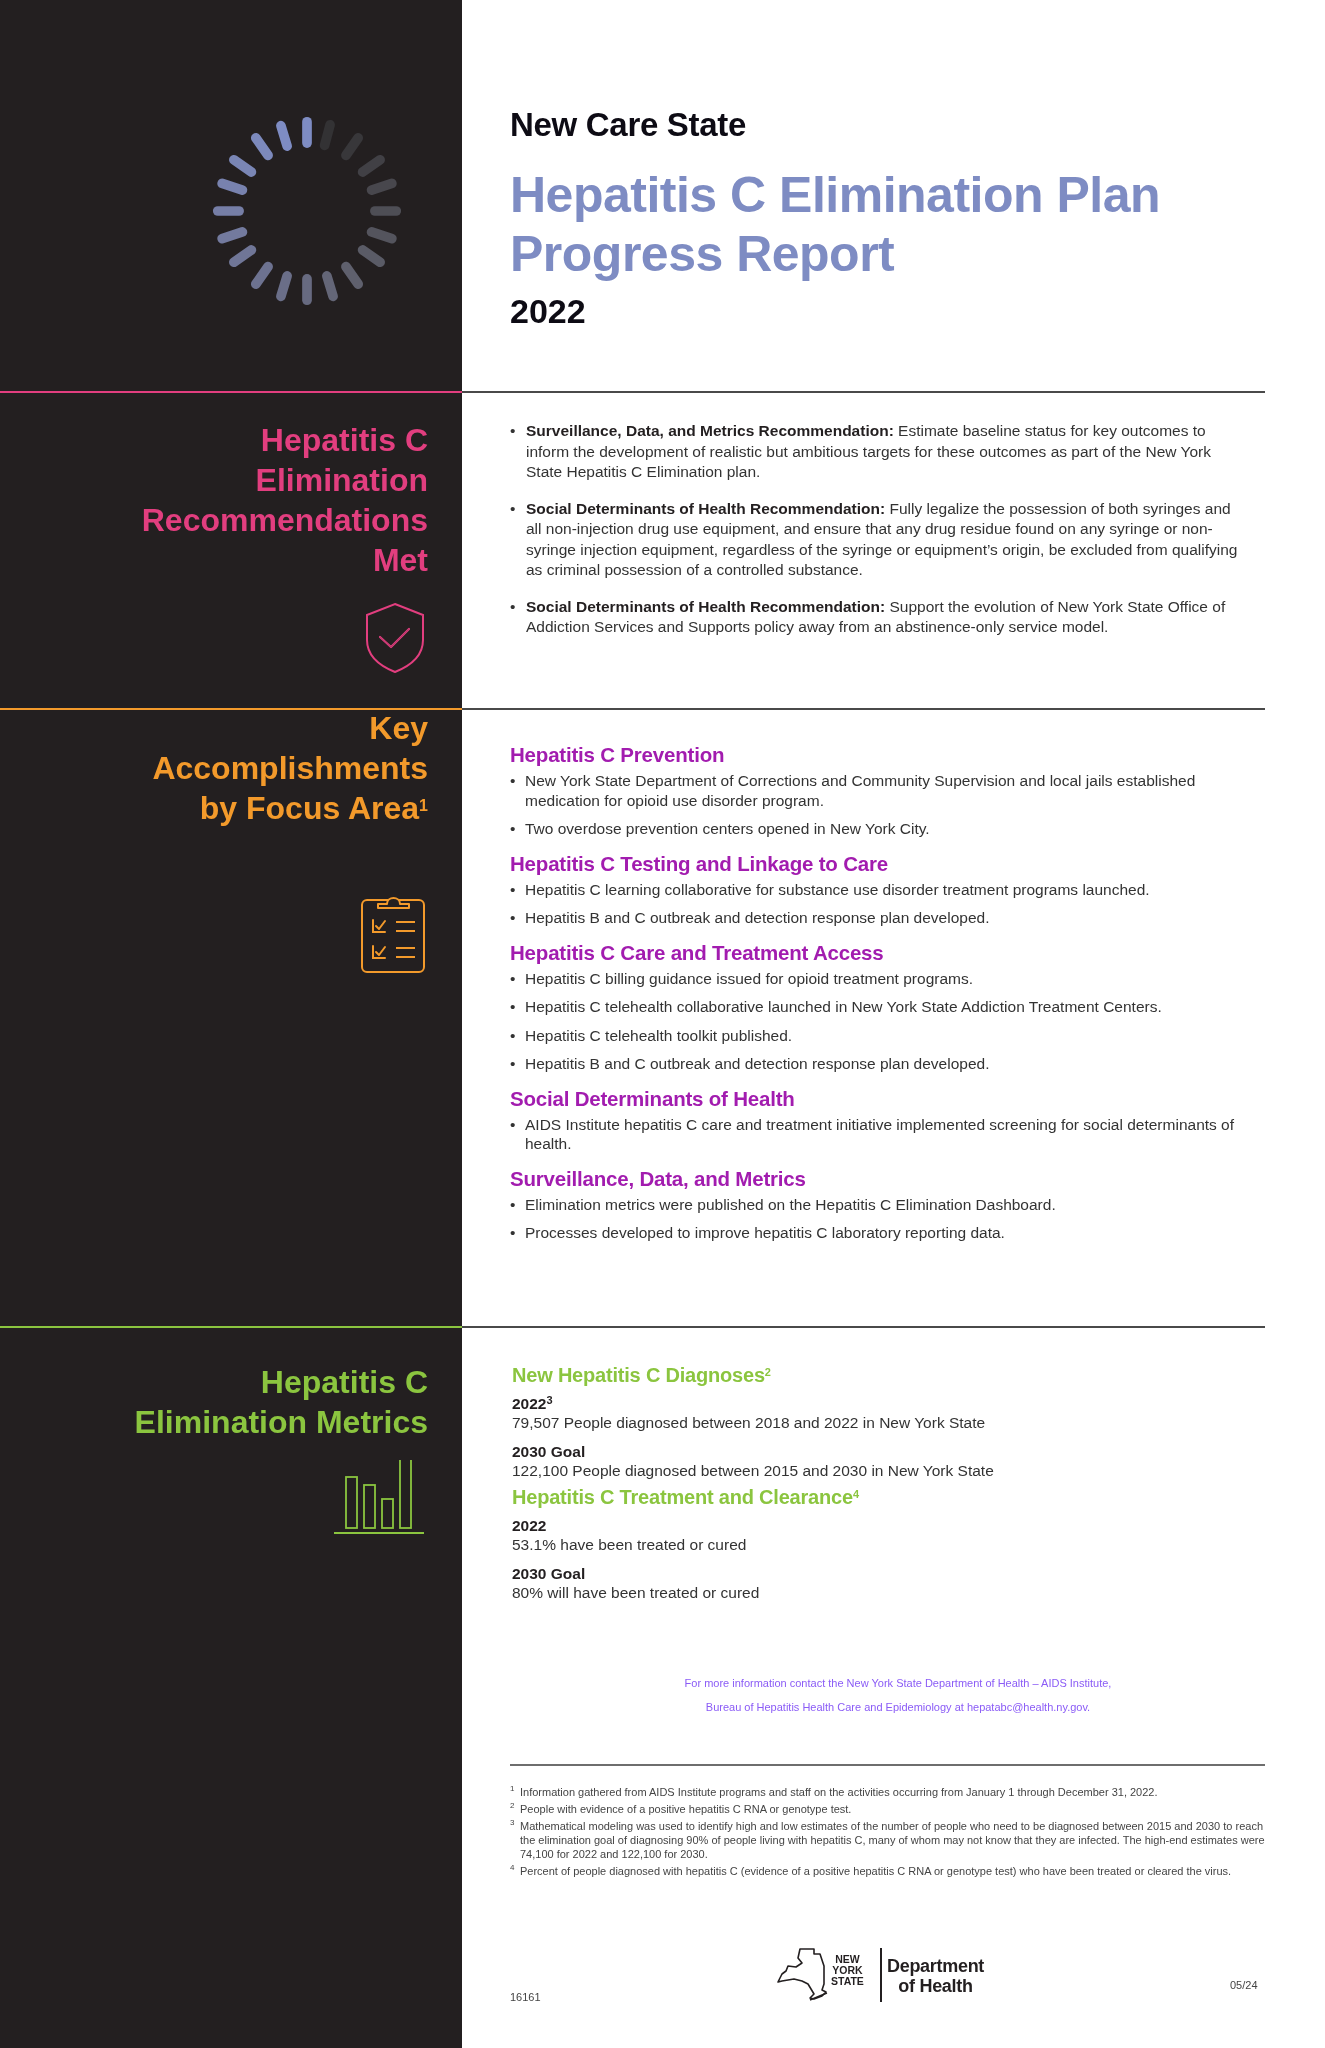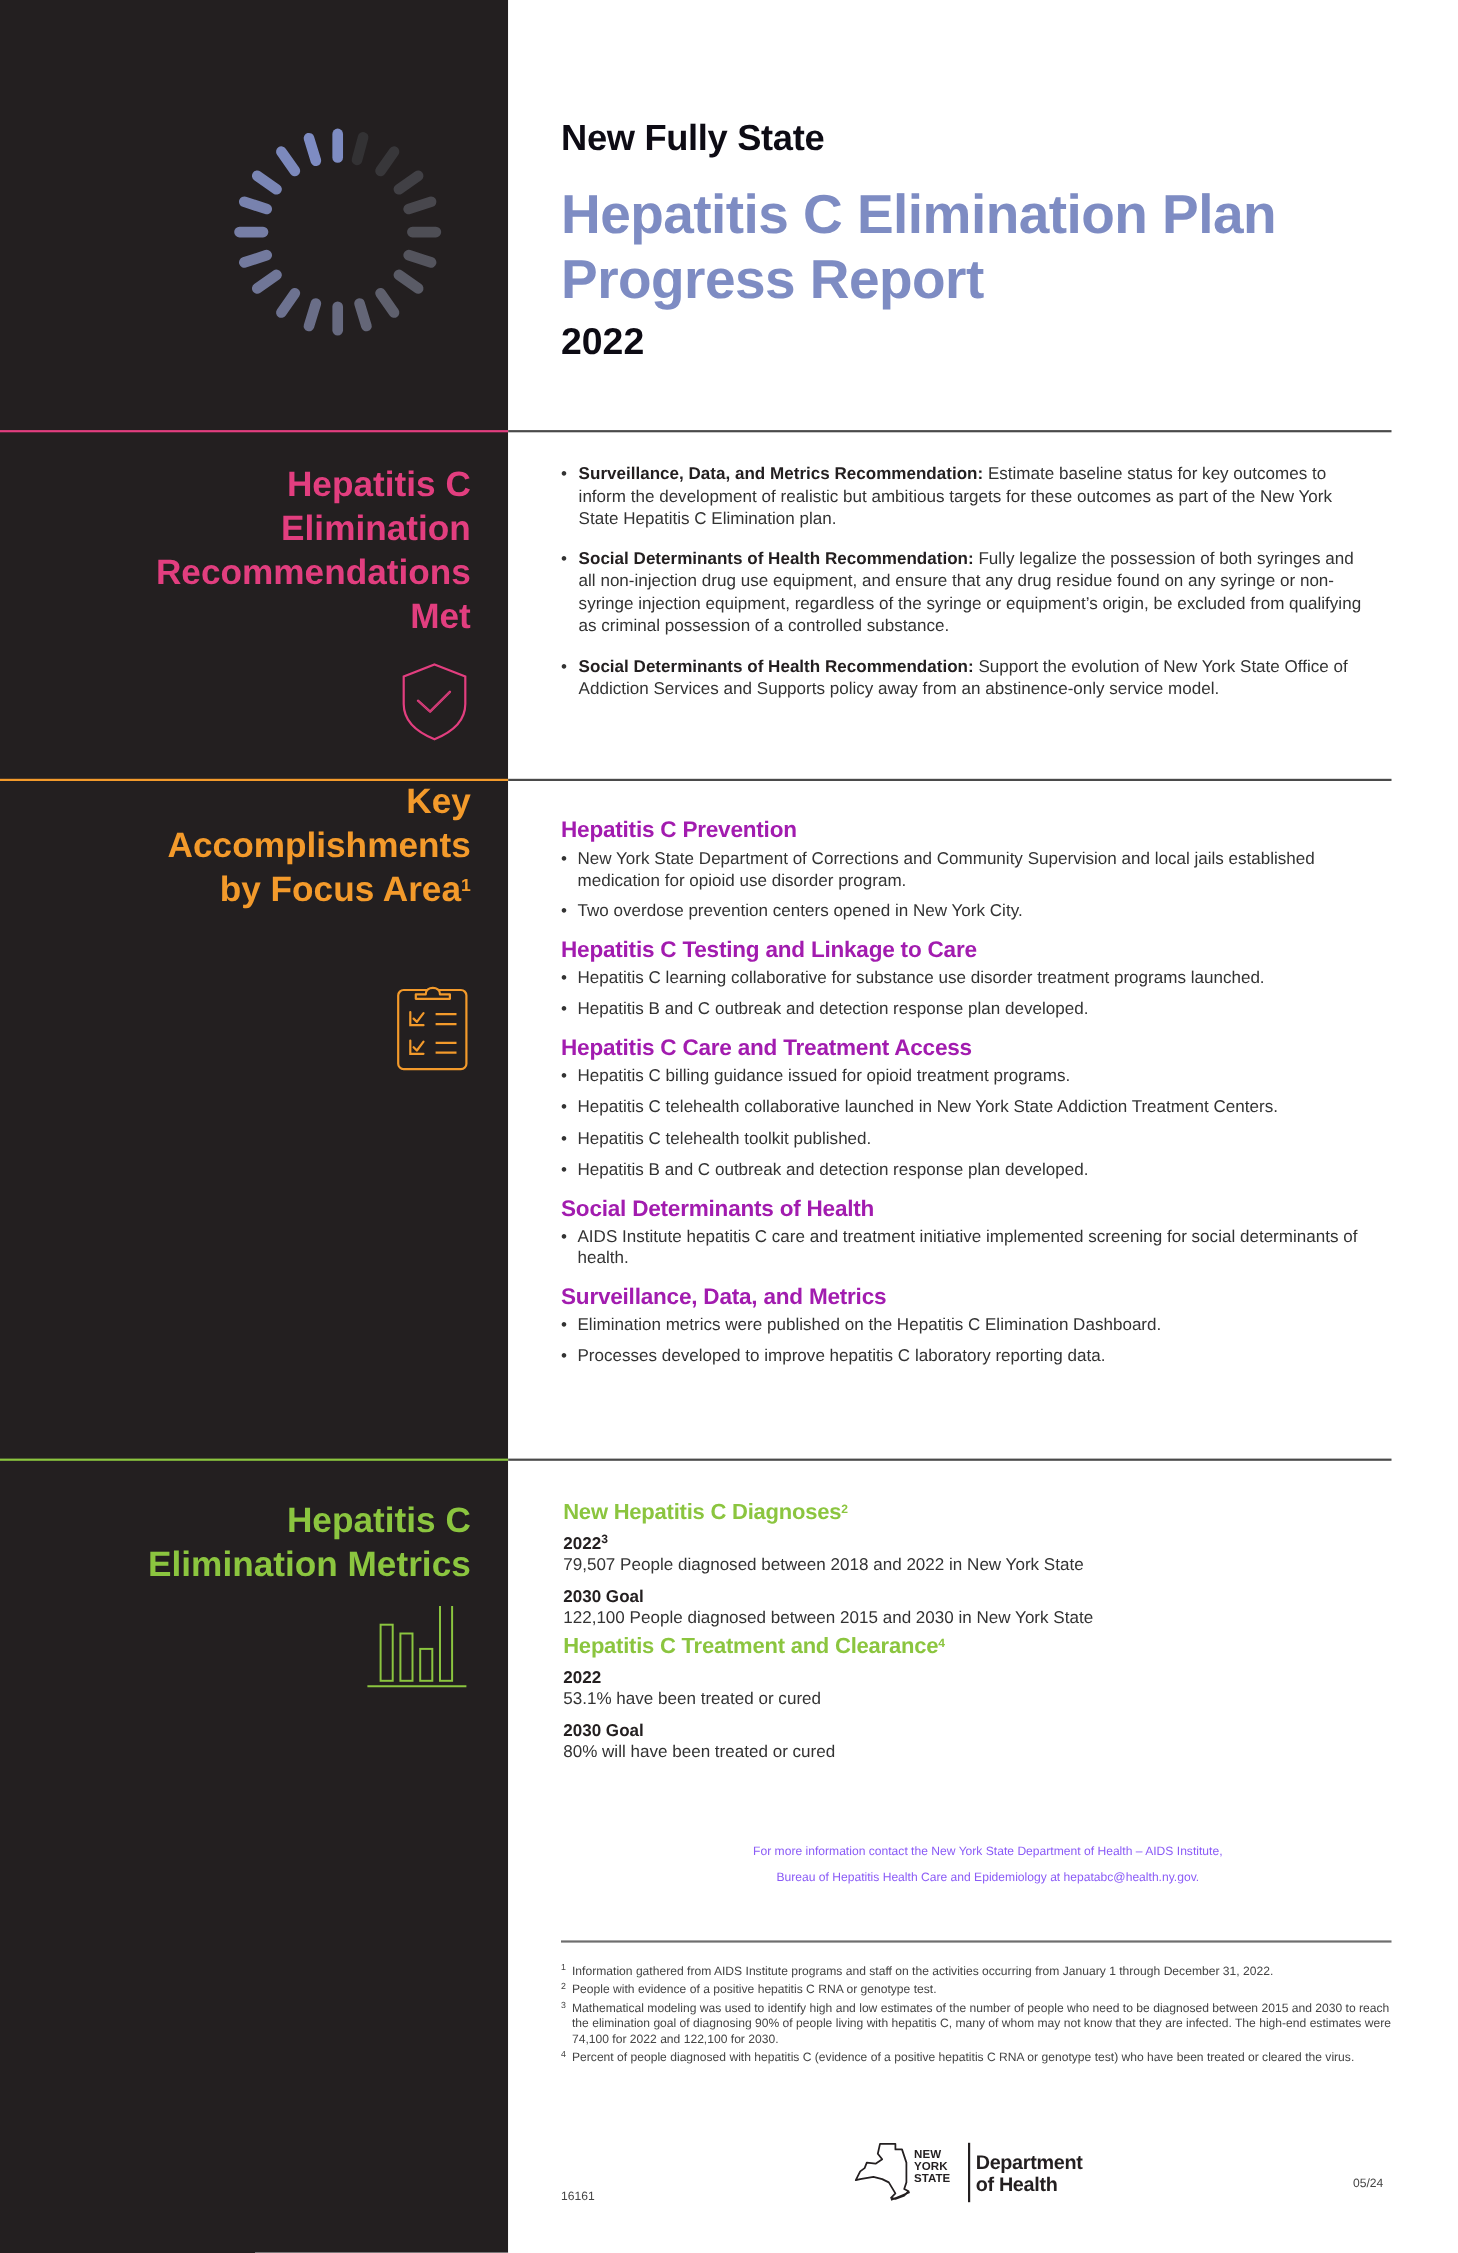"New Fully State" div.hdr-state { text: Fully -> Care }
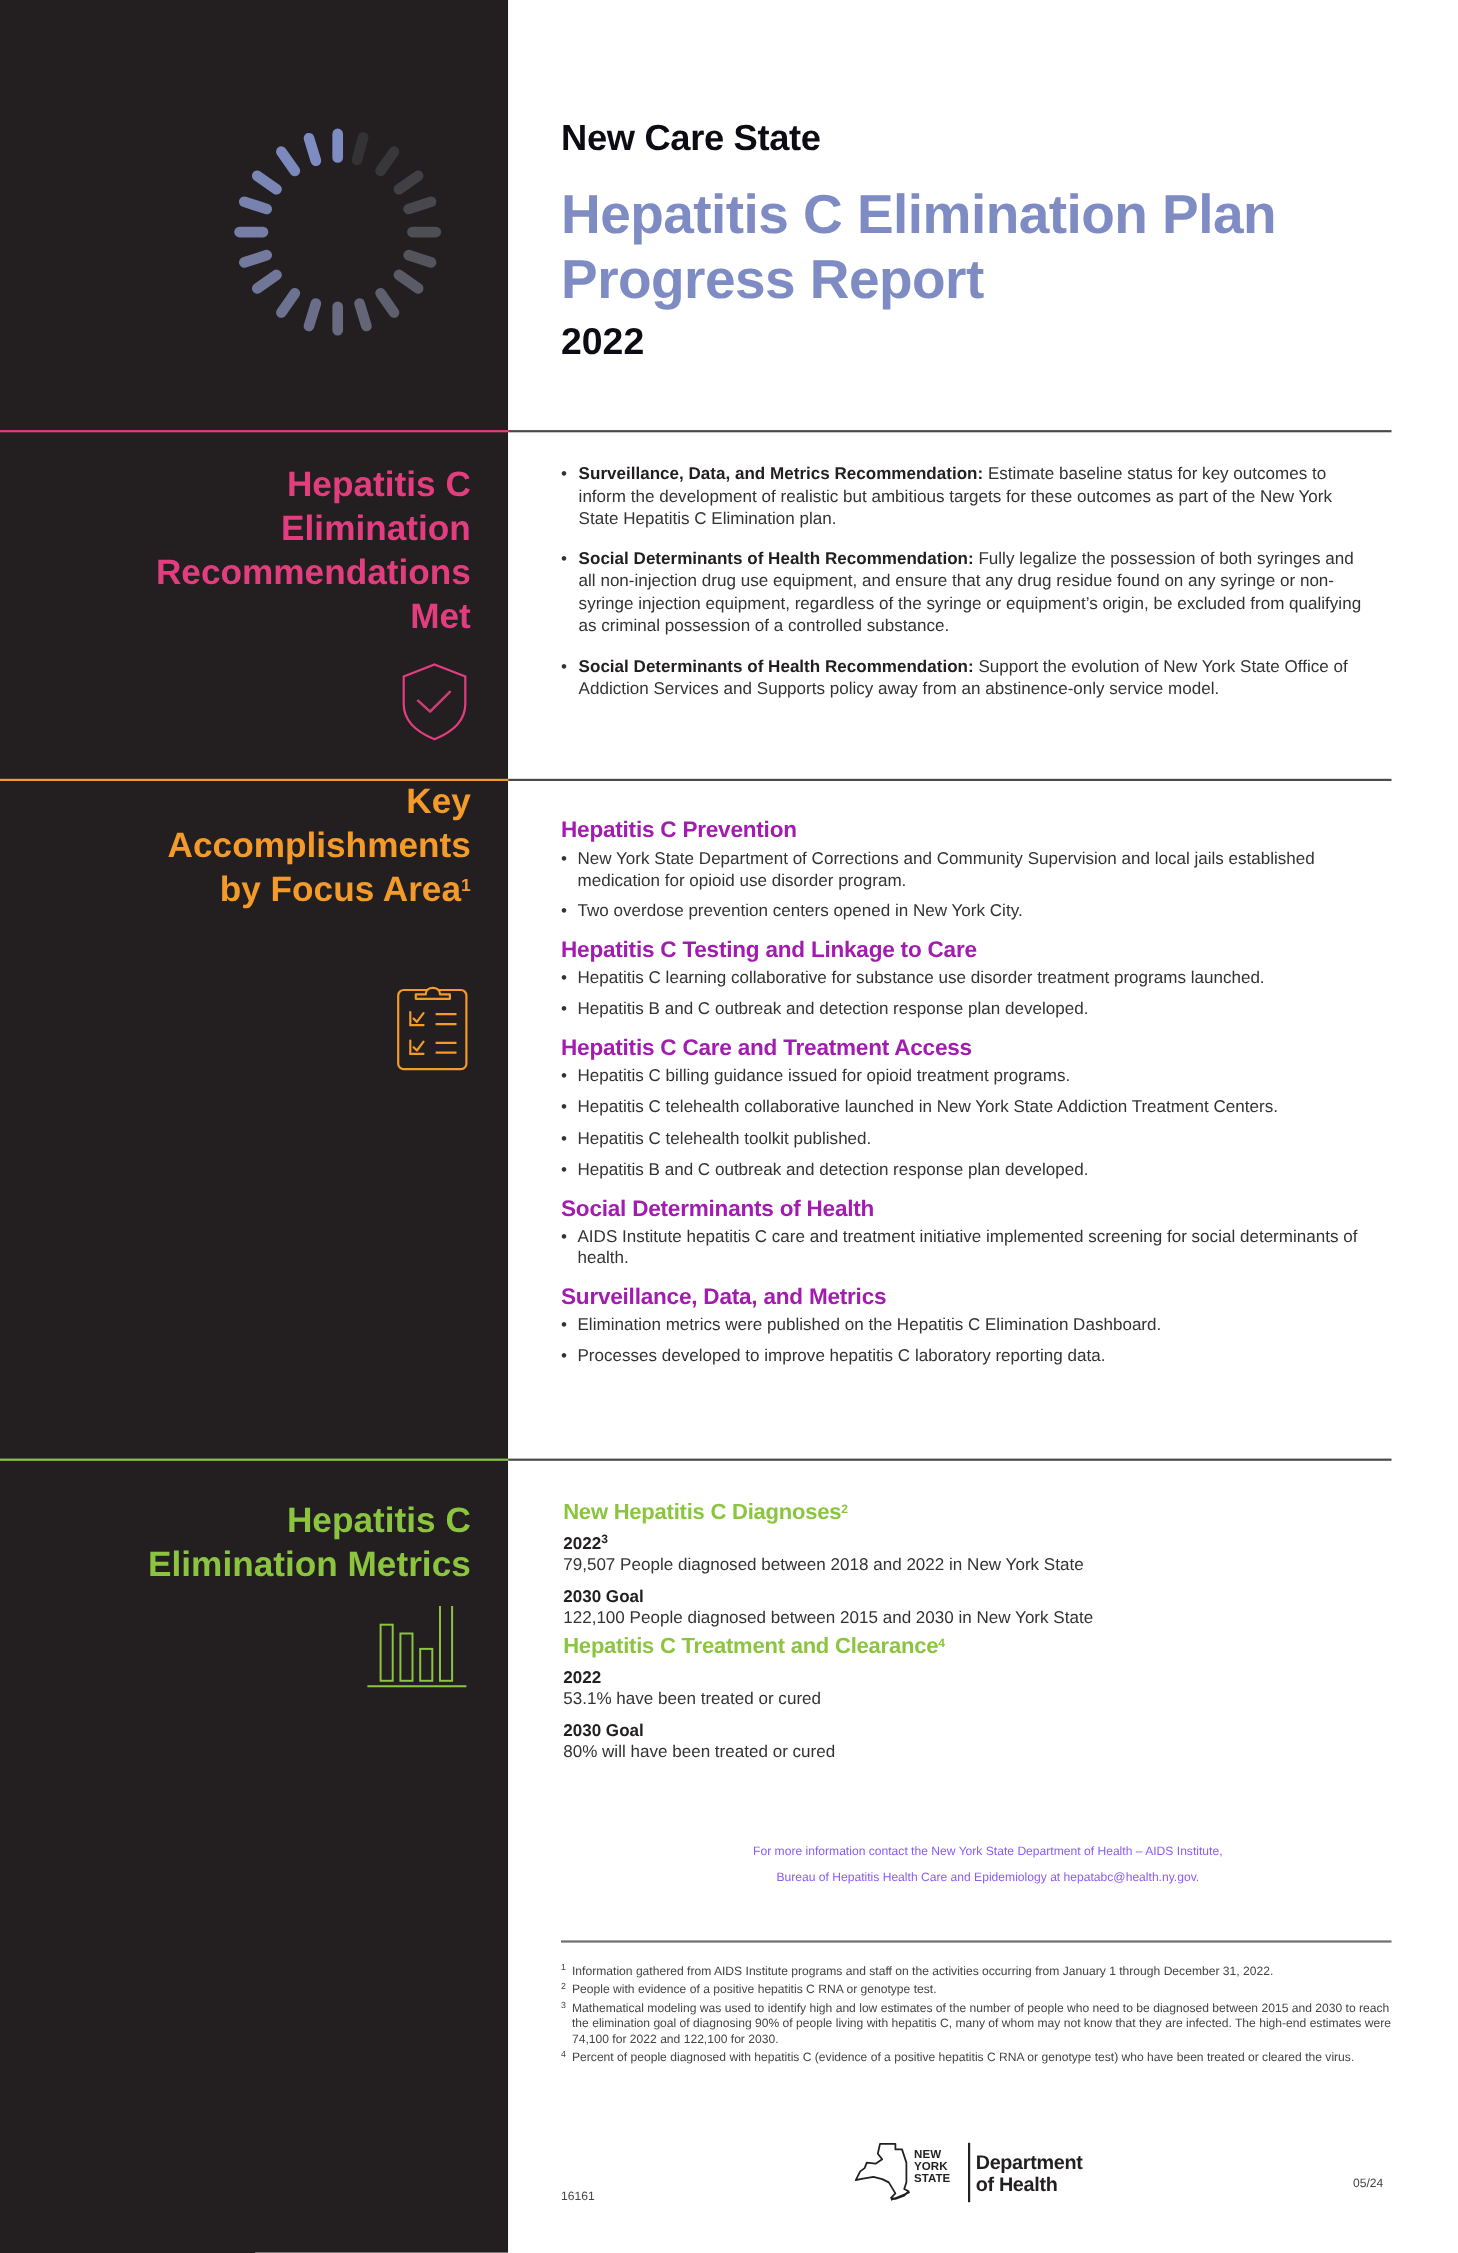"NEW" .logo { text-align: none -> center }
